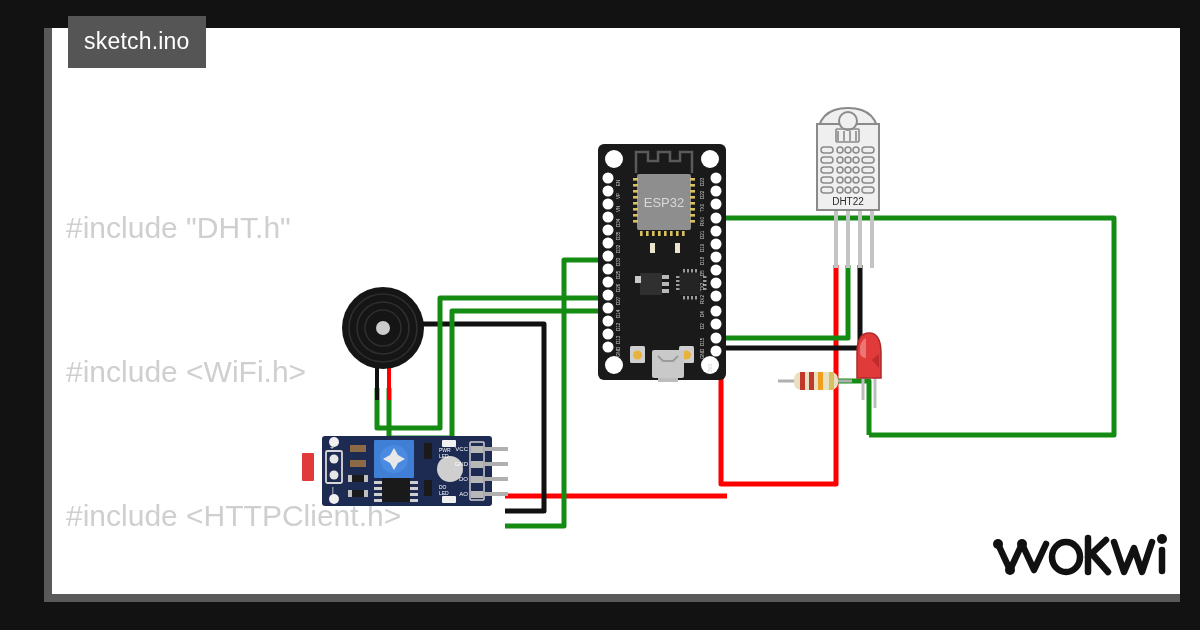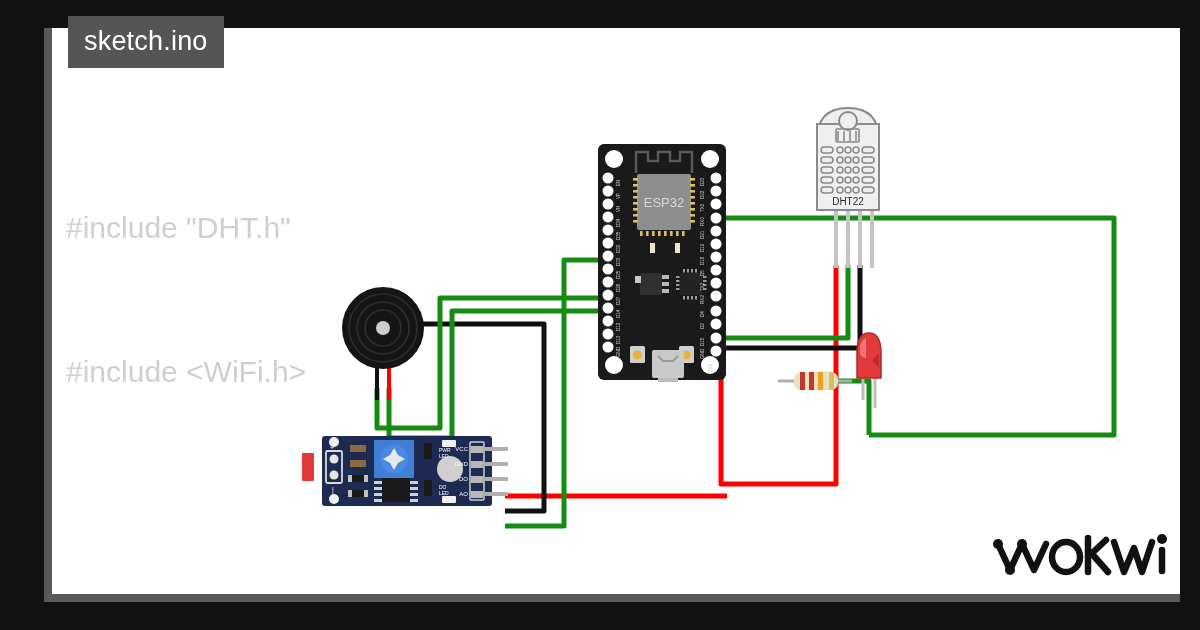"sketch.ino" #tab { font-size: 27px -> 23px }
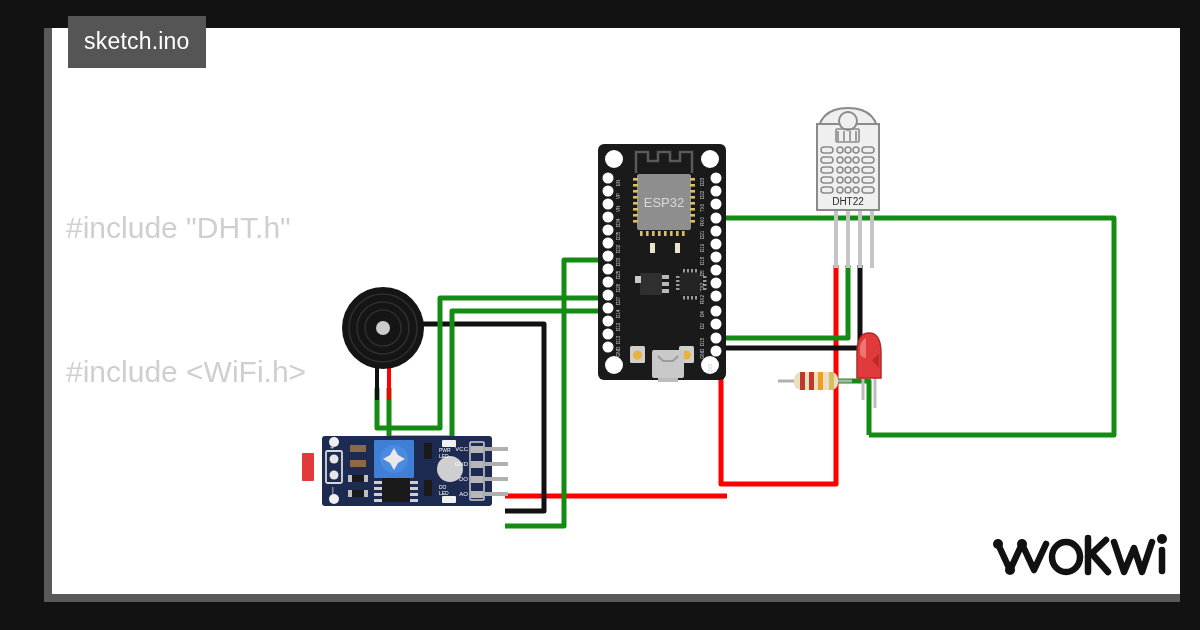"#include <HTTPClient.h>" span.ln { html: none -> <span>#include &lt;HTTPClient.h&gt;</span> }
